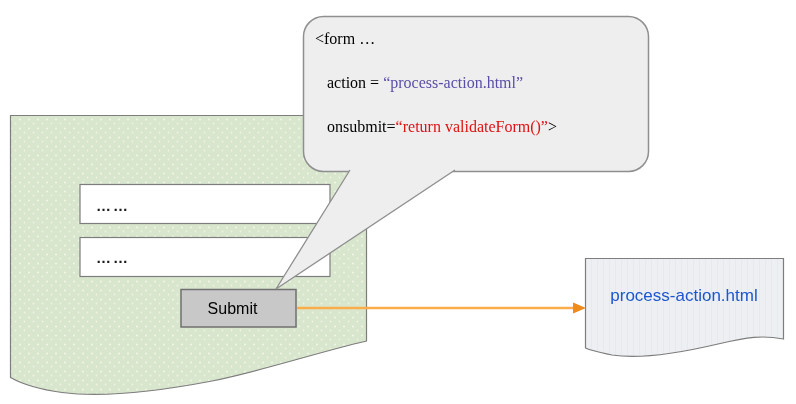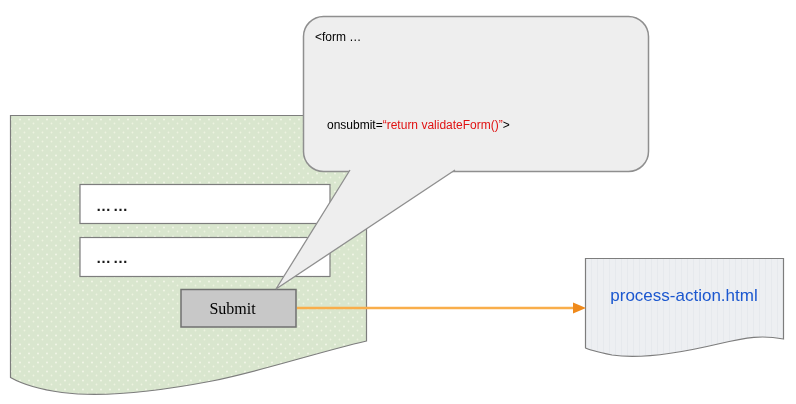"<form …" .callout-line { font-family: none -> Liberation Serif, serif; font-size: 12px -> 16px }
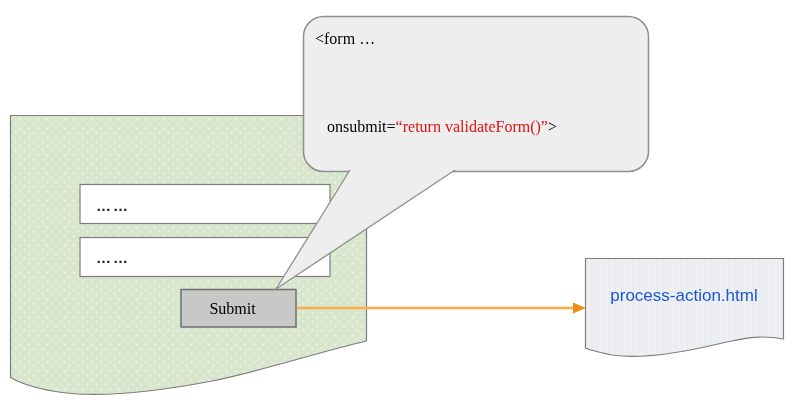"action = “process-action.html”" div.txt { html: none -> <div> <span>action = </span><span>“process-action.html”</span> </div> }
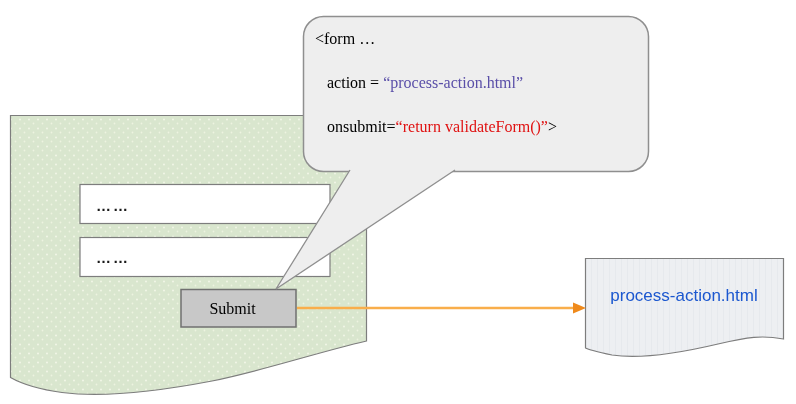"Submit" .submit-label { font-family: Liberation Serif, serif -> none }
